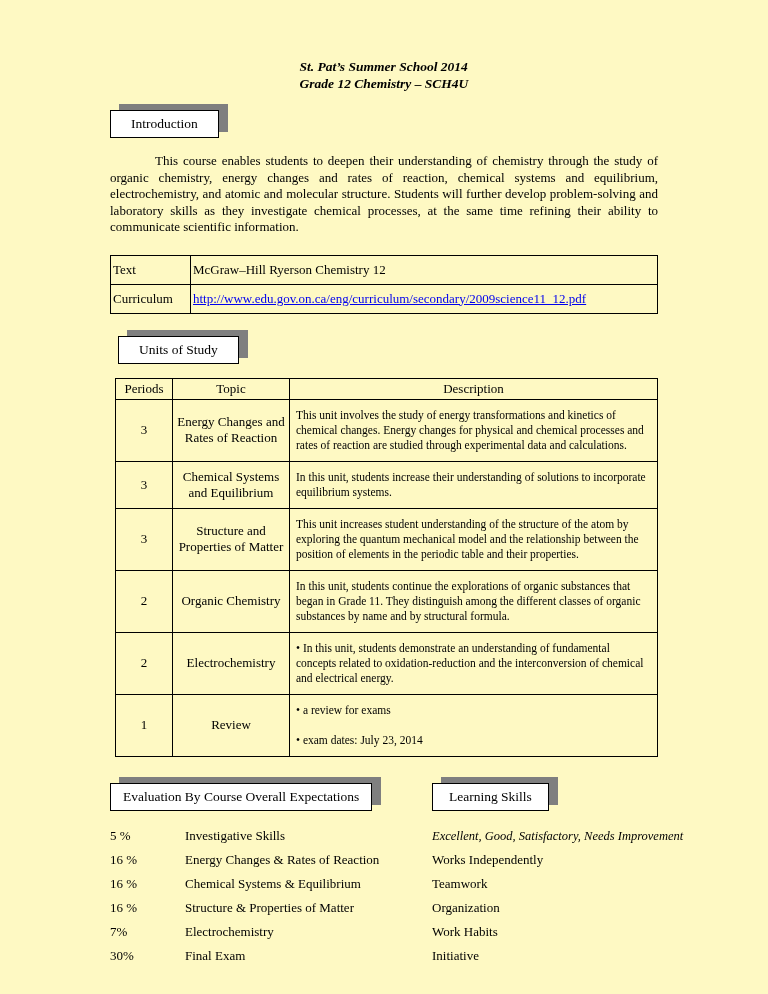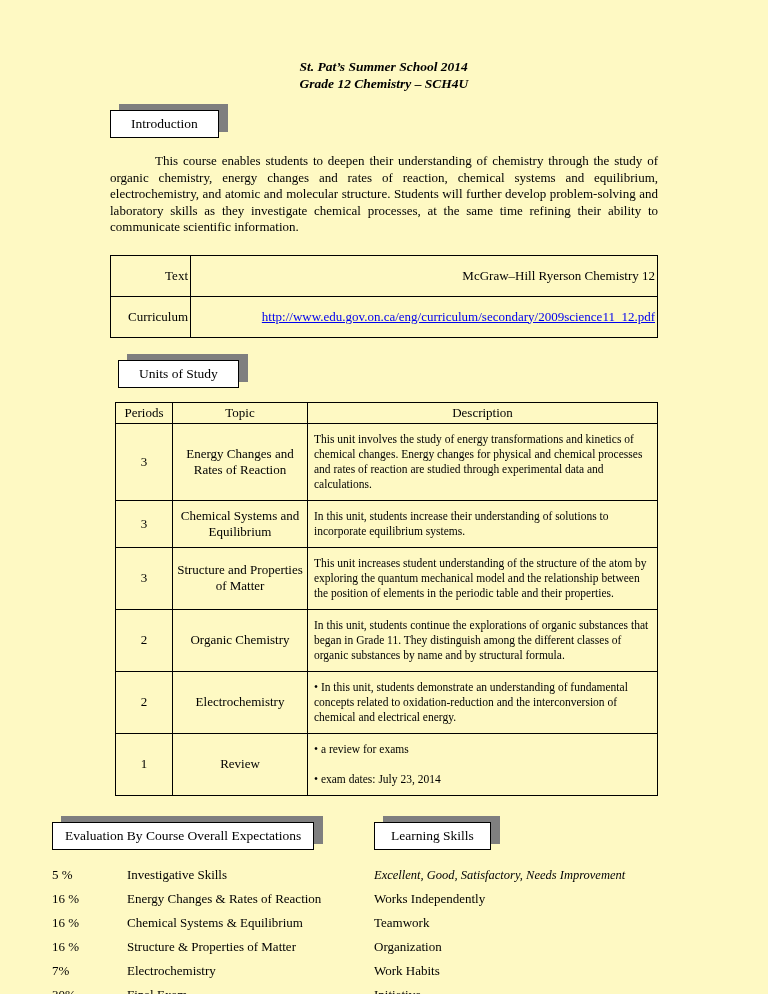"Text" .resources-table td { padding: 12px 2px -> 6px 2px; text-align: right -> left }
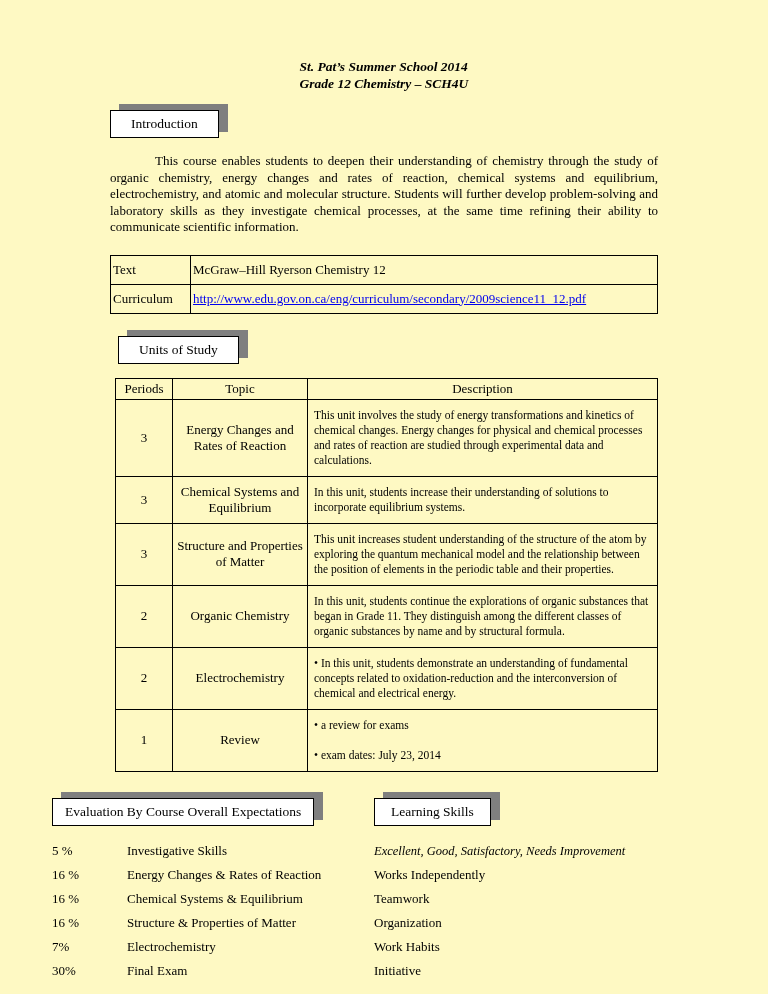"Energy Changes and Rates of" .units-table td.cell-topic { width: 135px -> 117px }
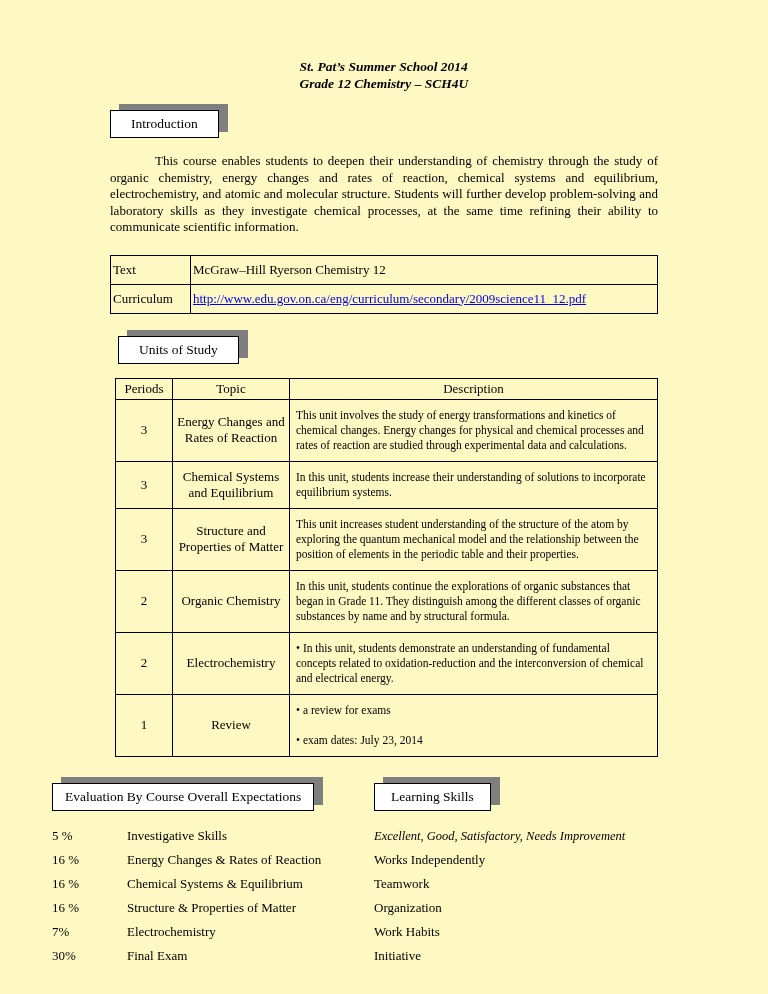"Evaluation By Course Overall" .bottom-area { margin: 26px 0 0 52px -> 26px 0 0 110px }
